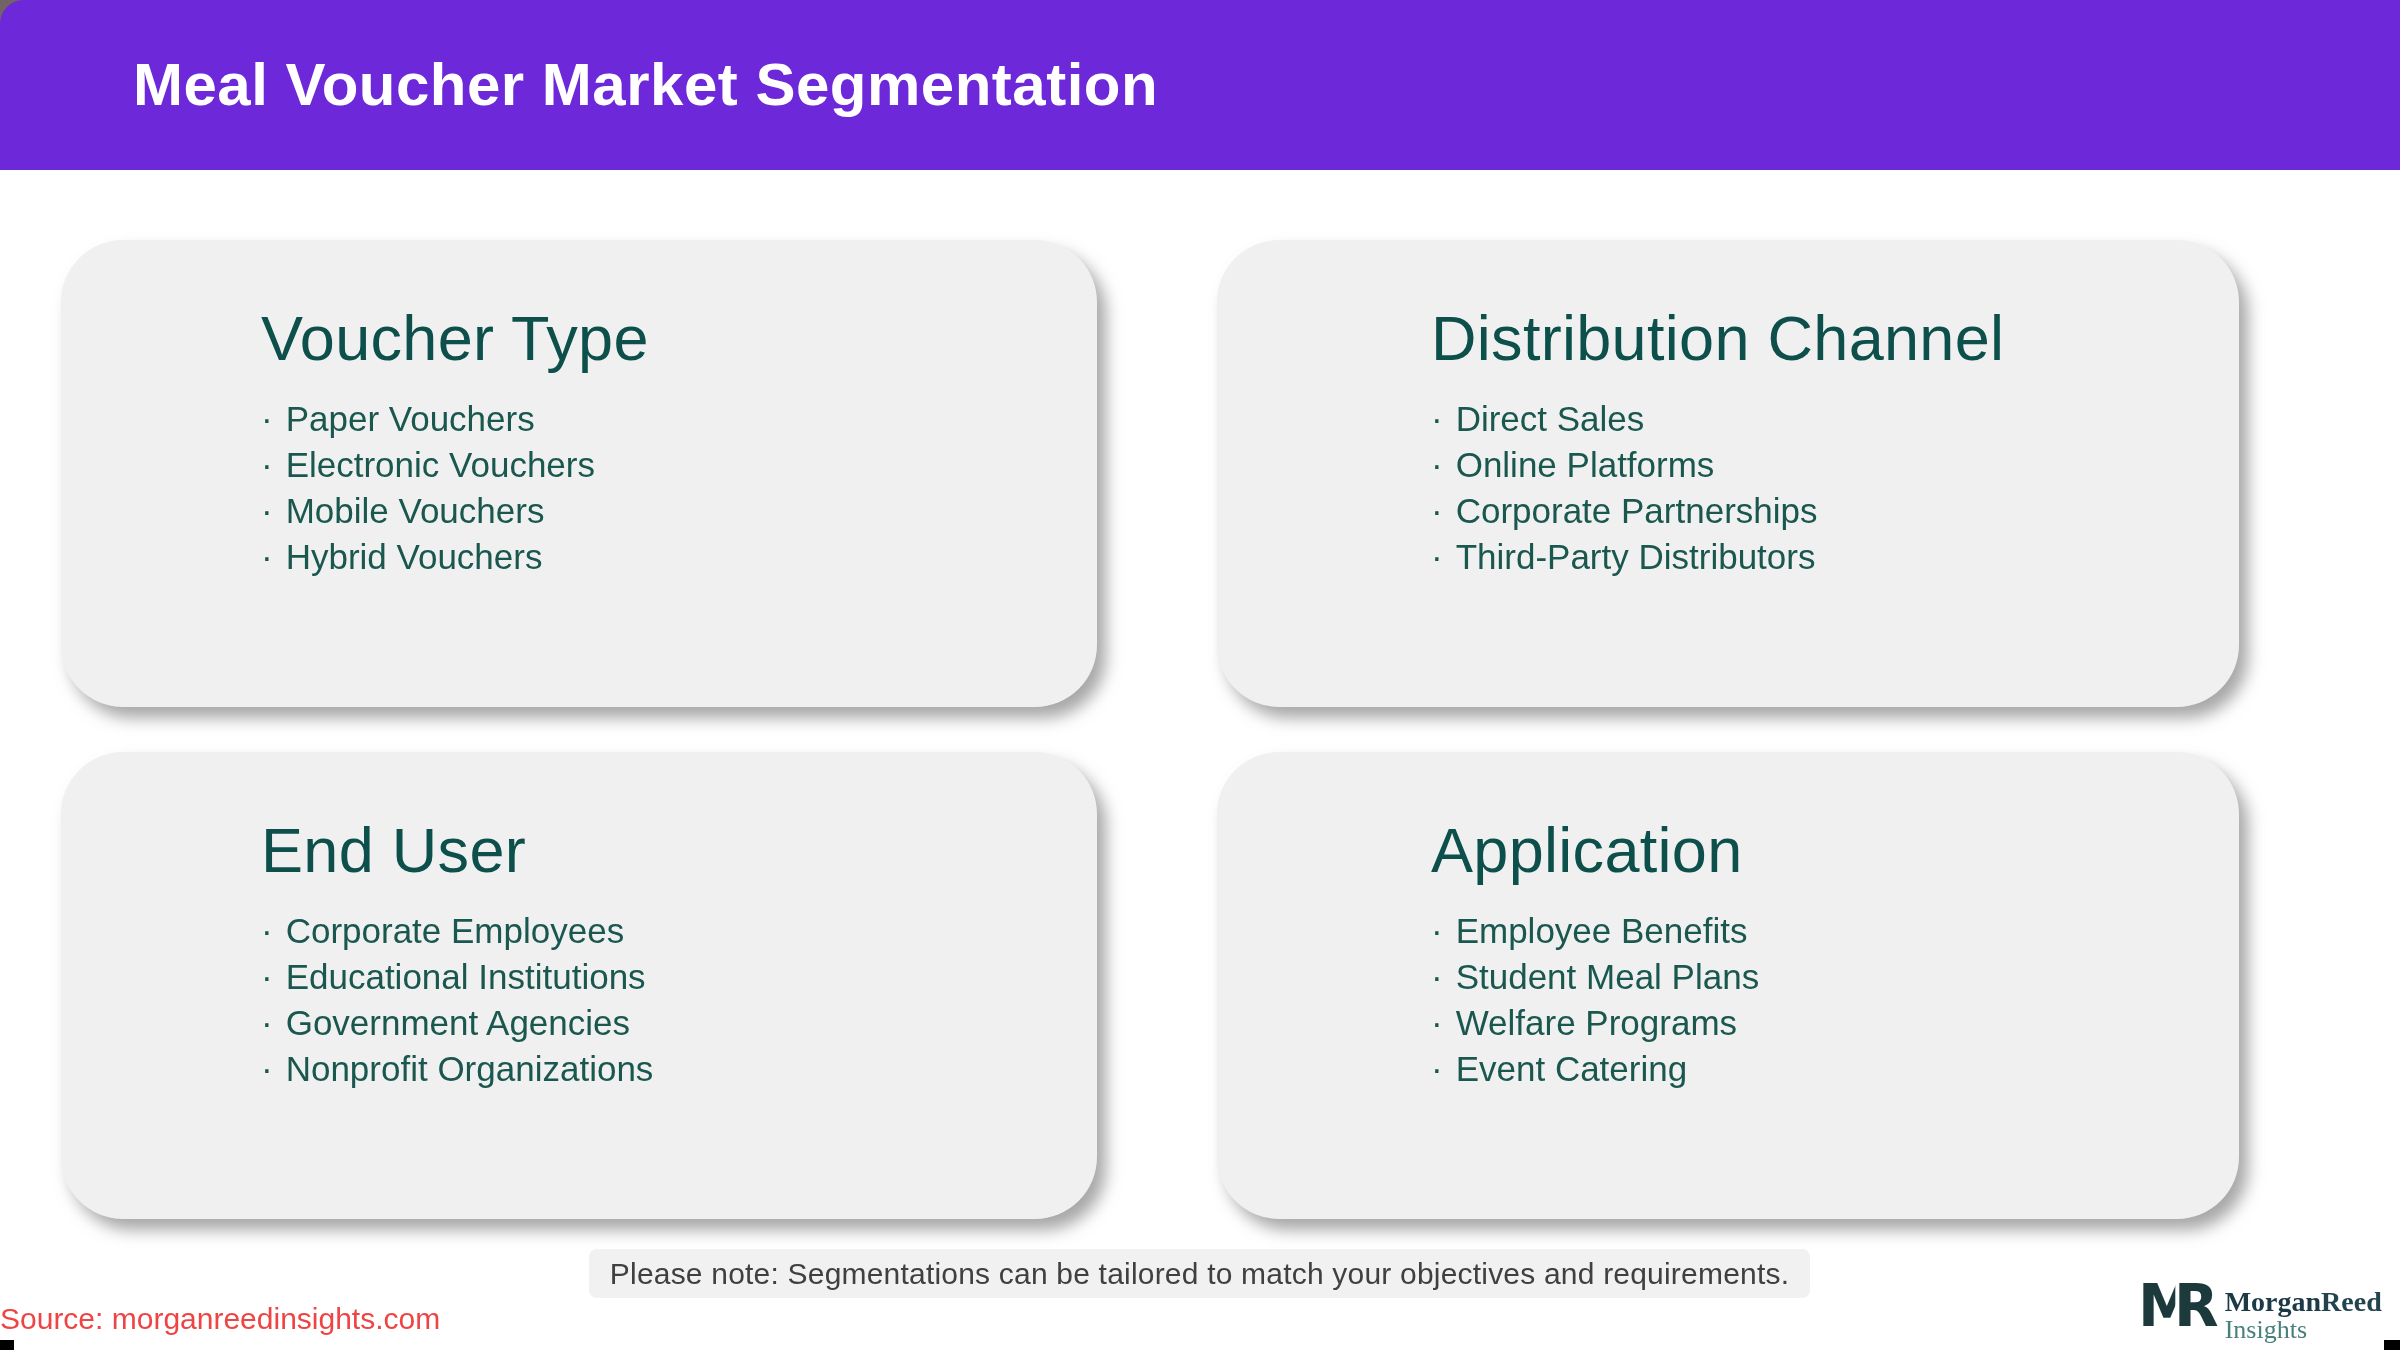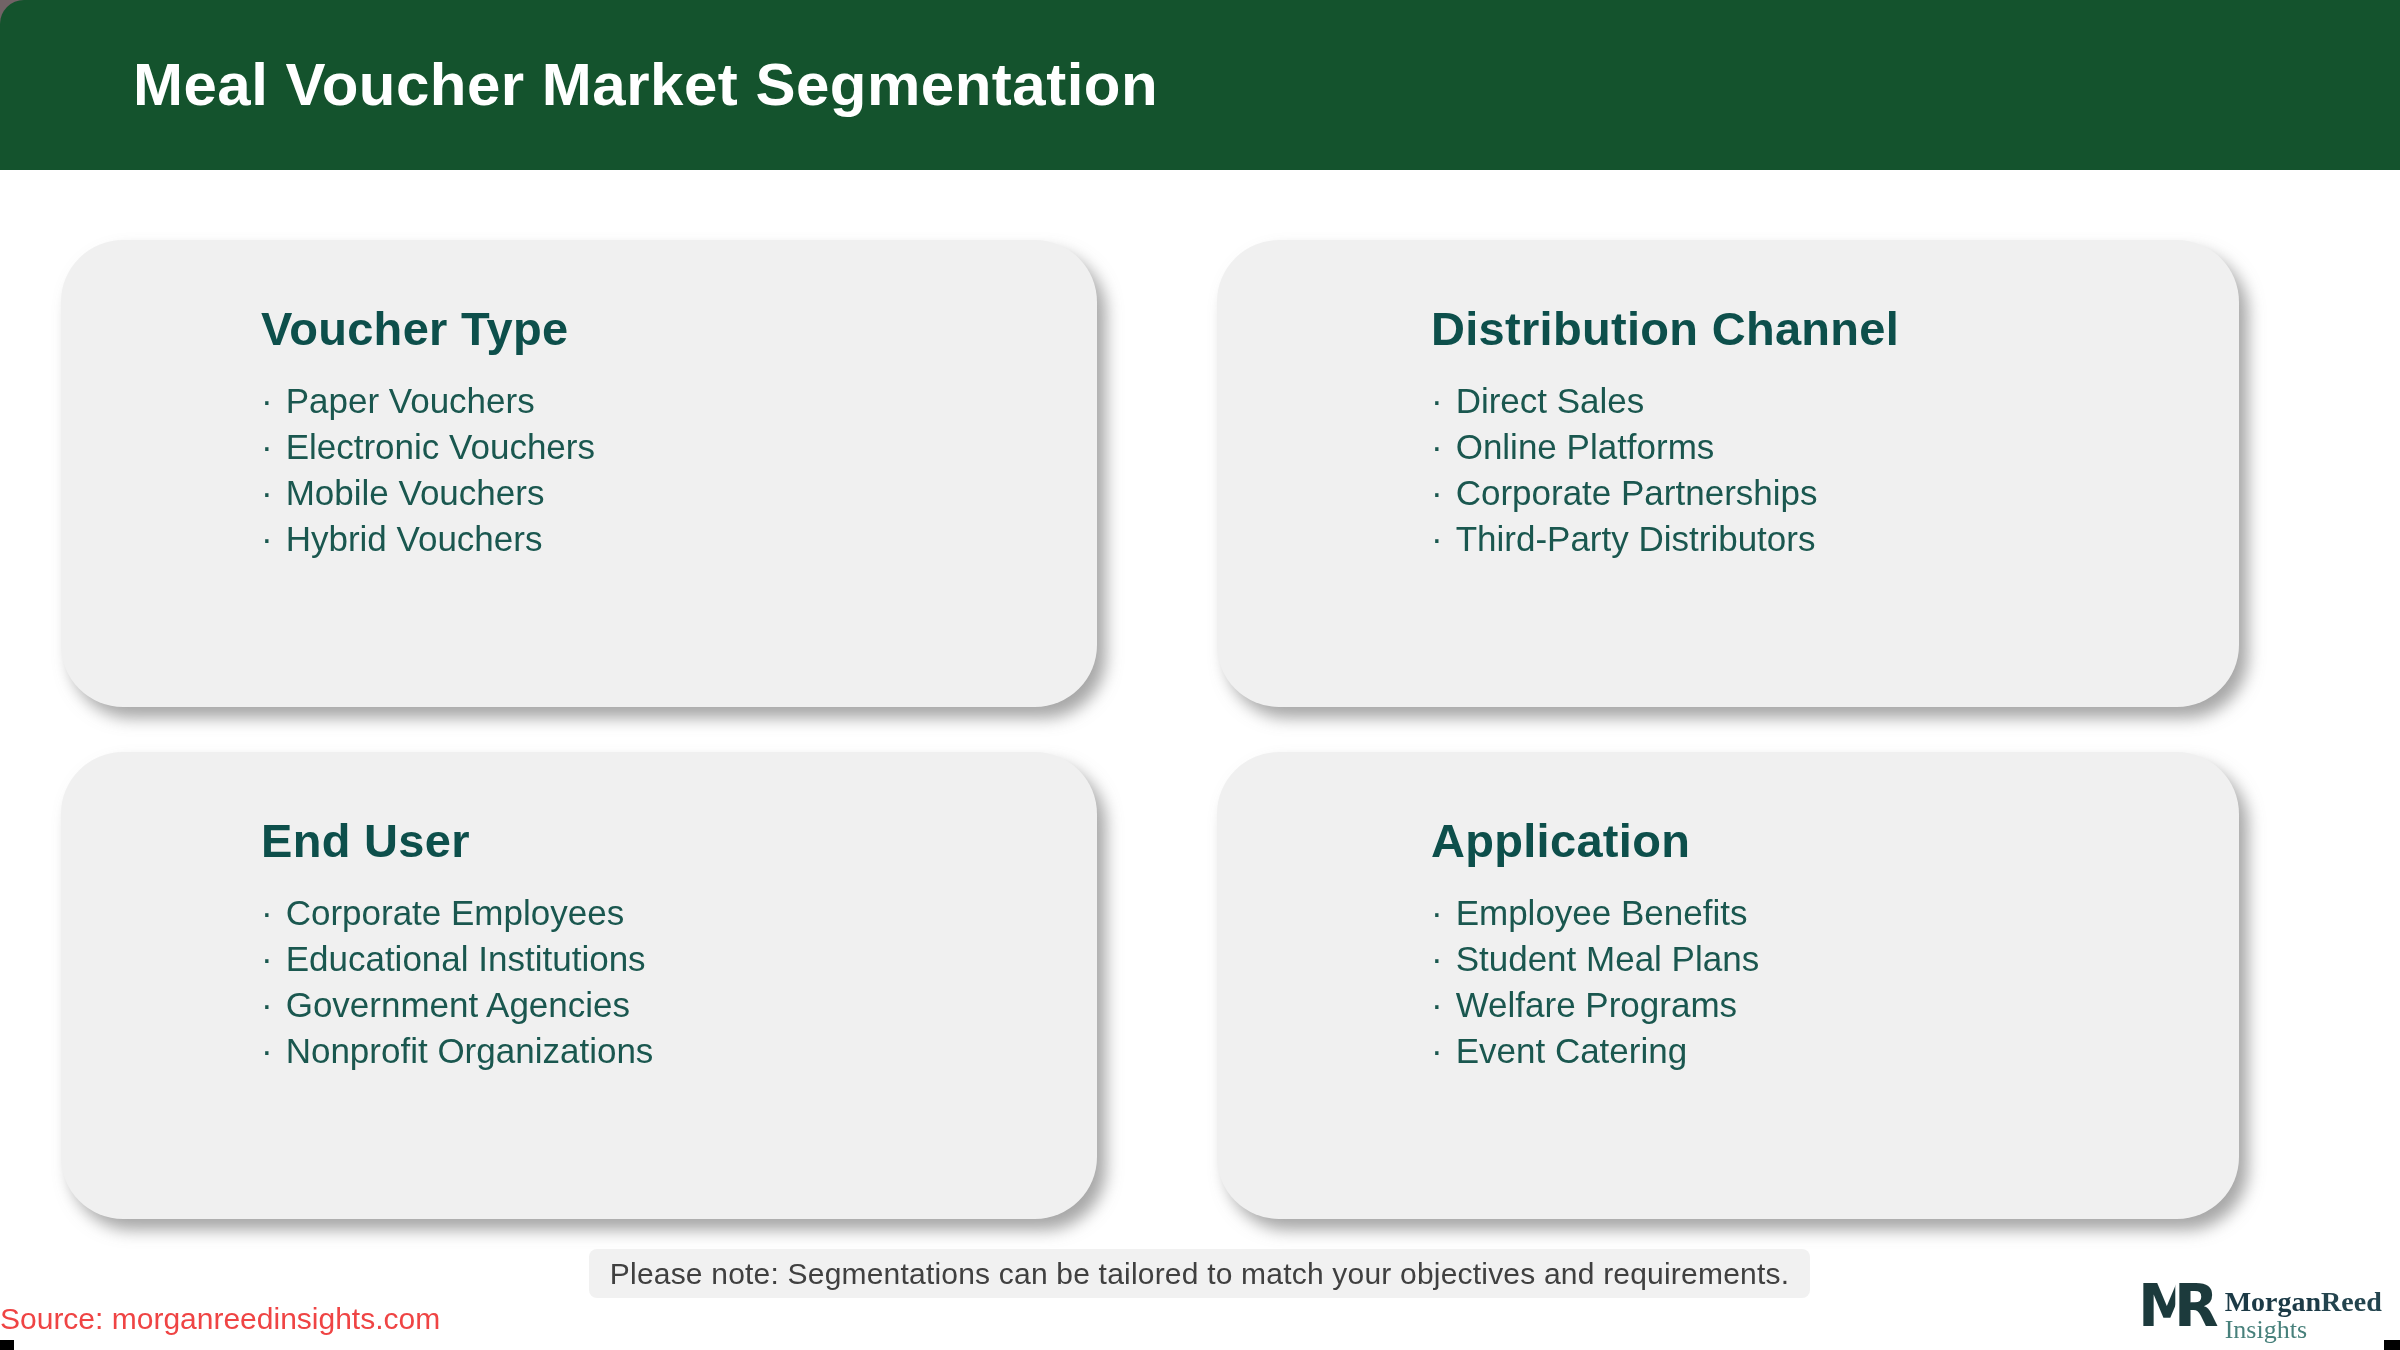"Meal Voucher Market Segmentation" .header { background: #14532d -> #6d28d9 }
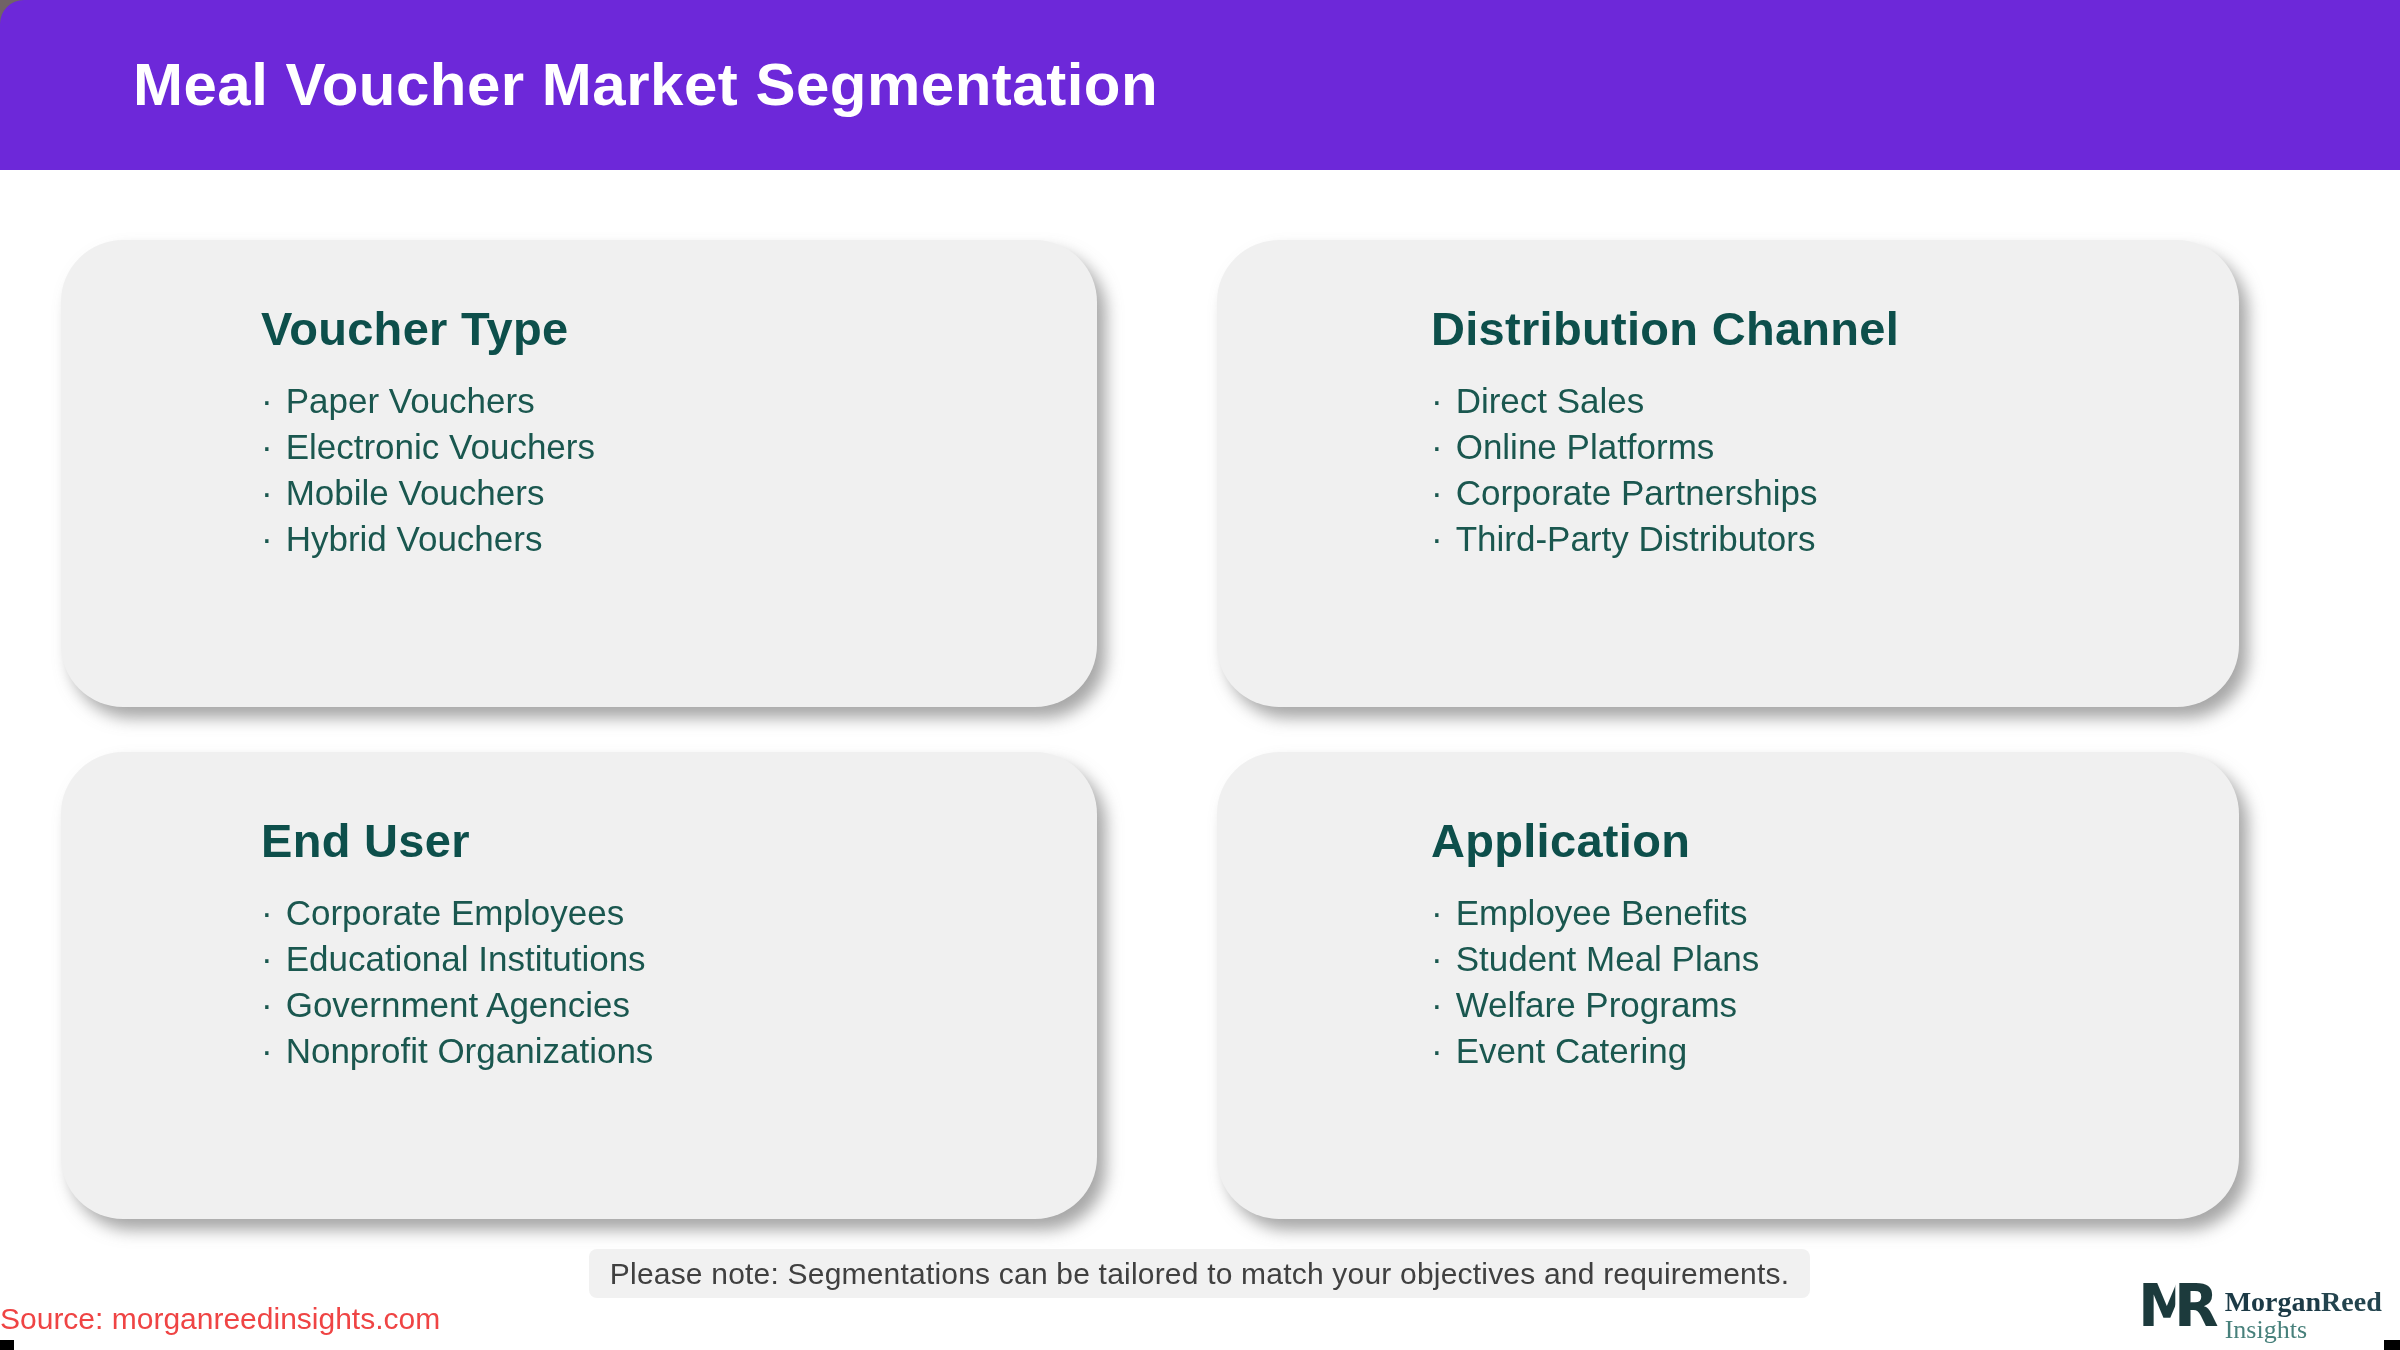"Voucher Type" .card h2 { font-size: 47px -> 63px; font-weight: 700 -> 400 }
